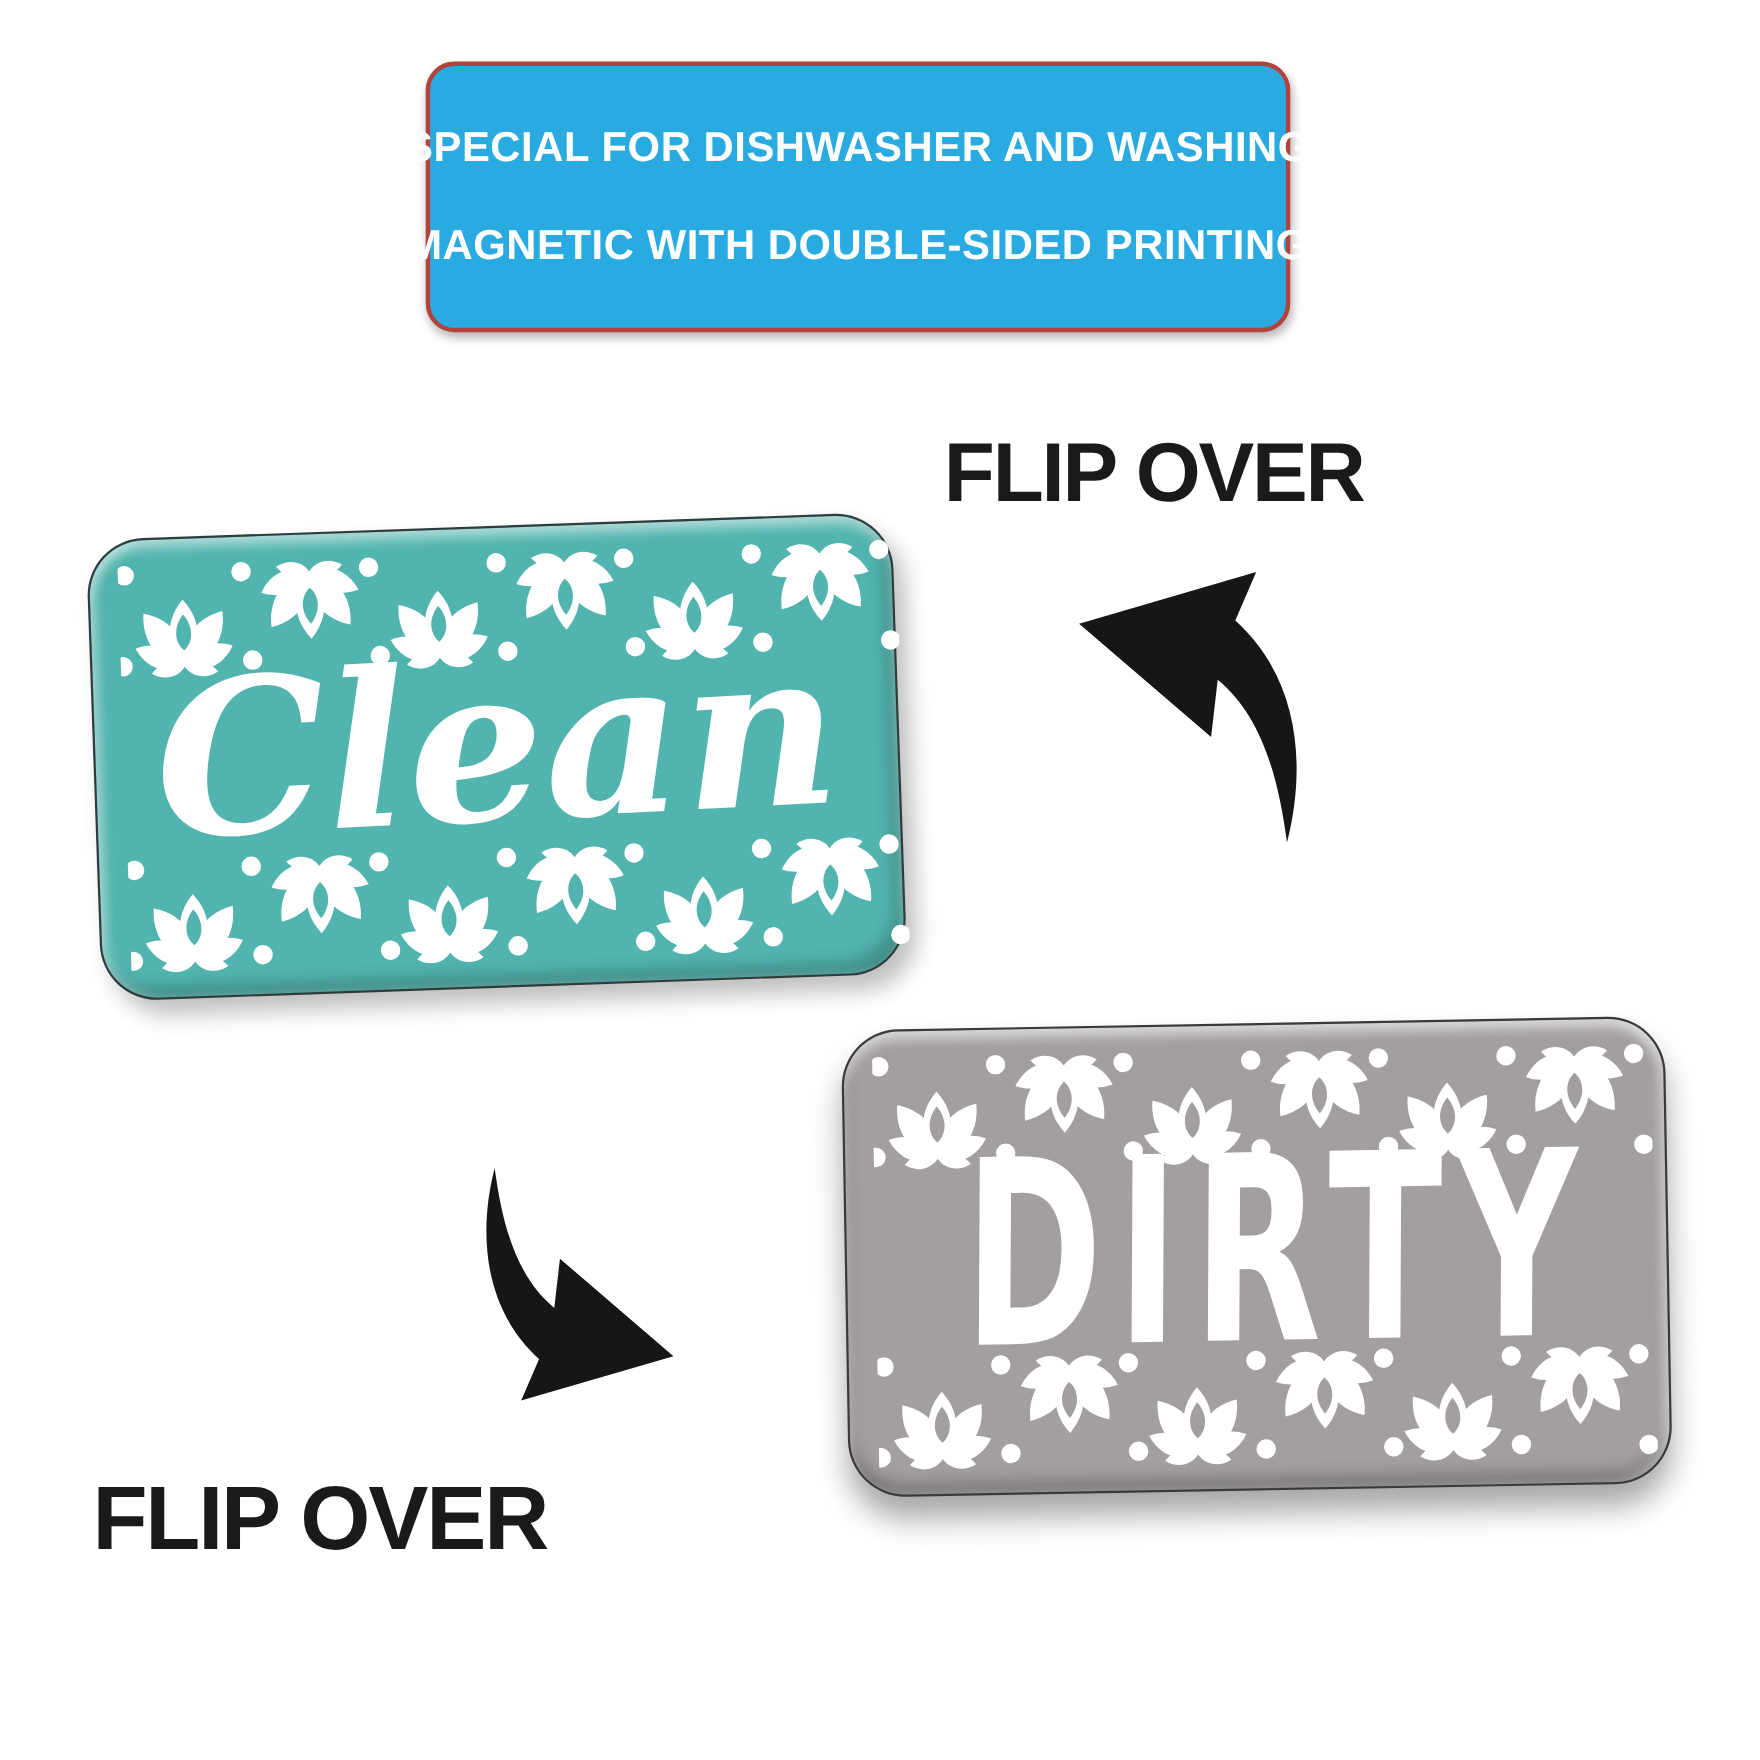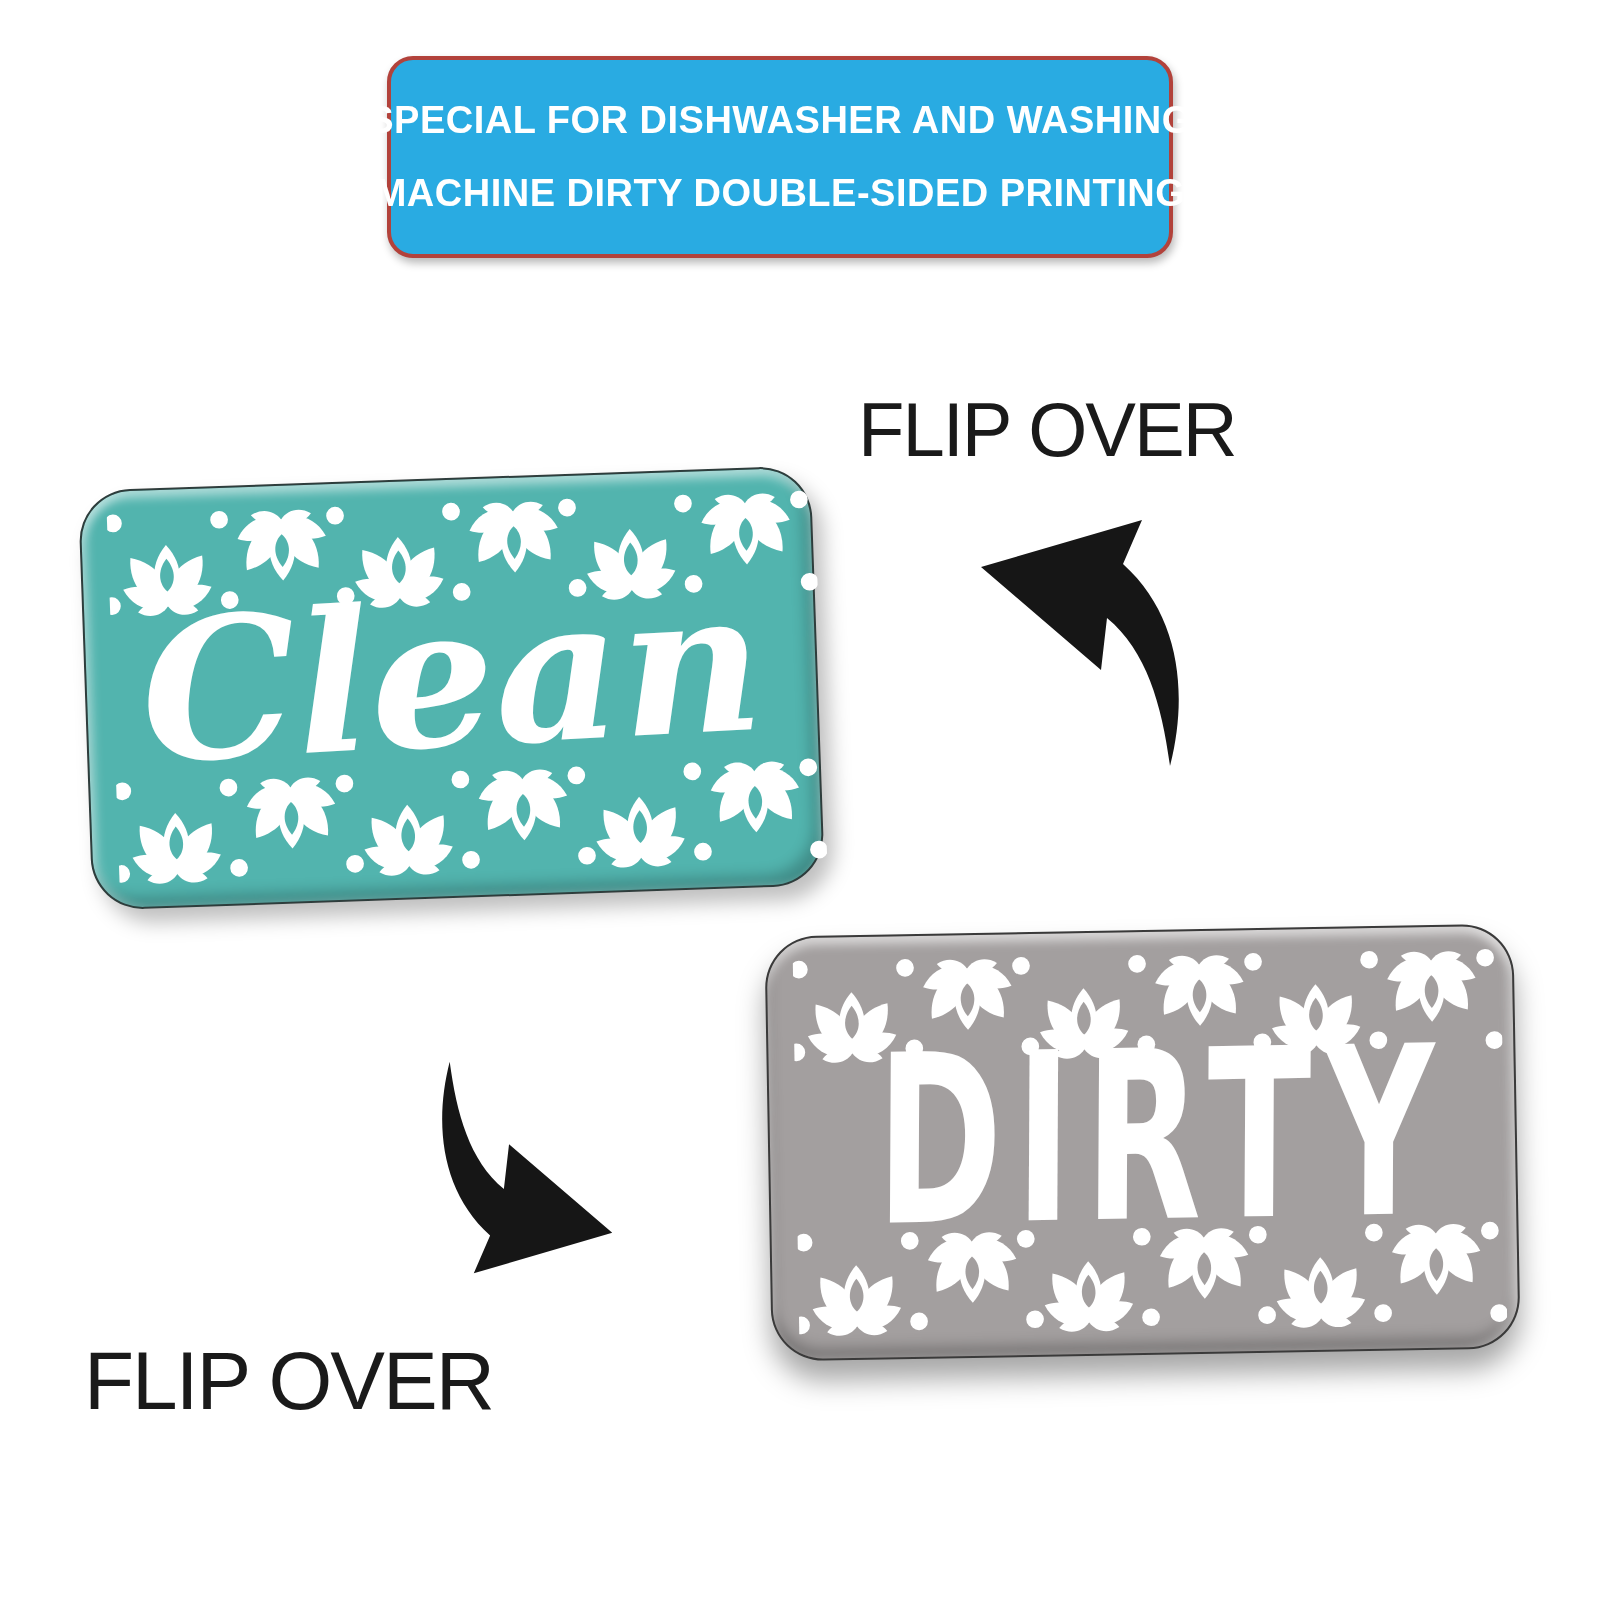"SPECIAL FOR DISHWASHER AND WASHING" .banner { height: 202px -> 246px }
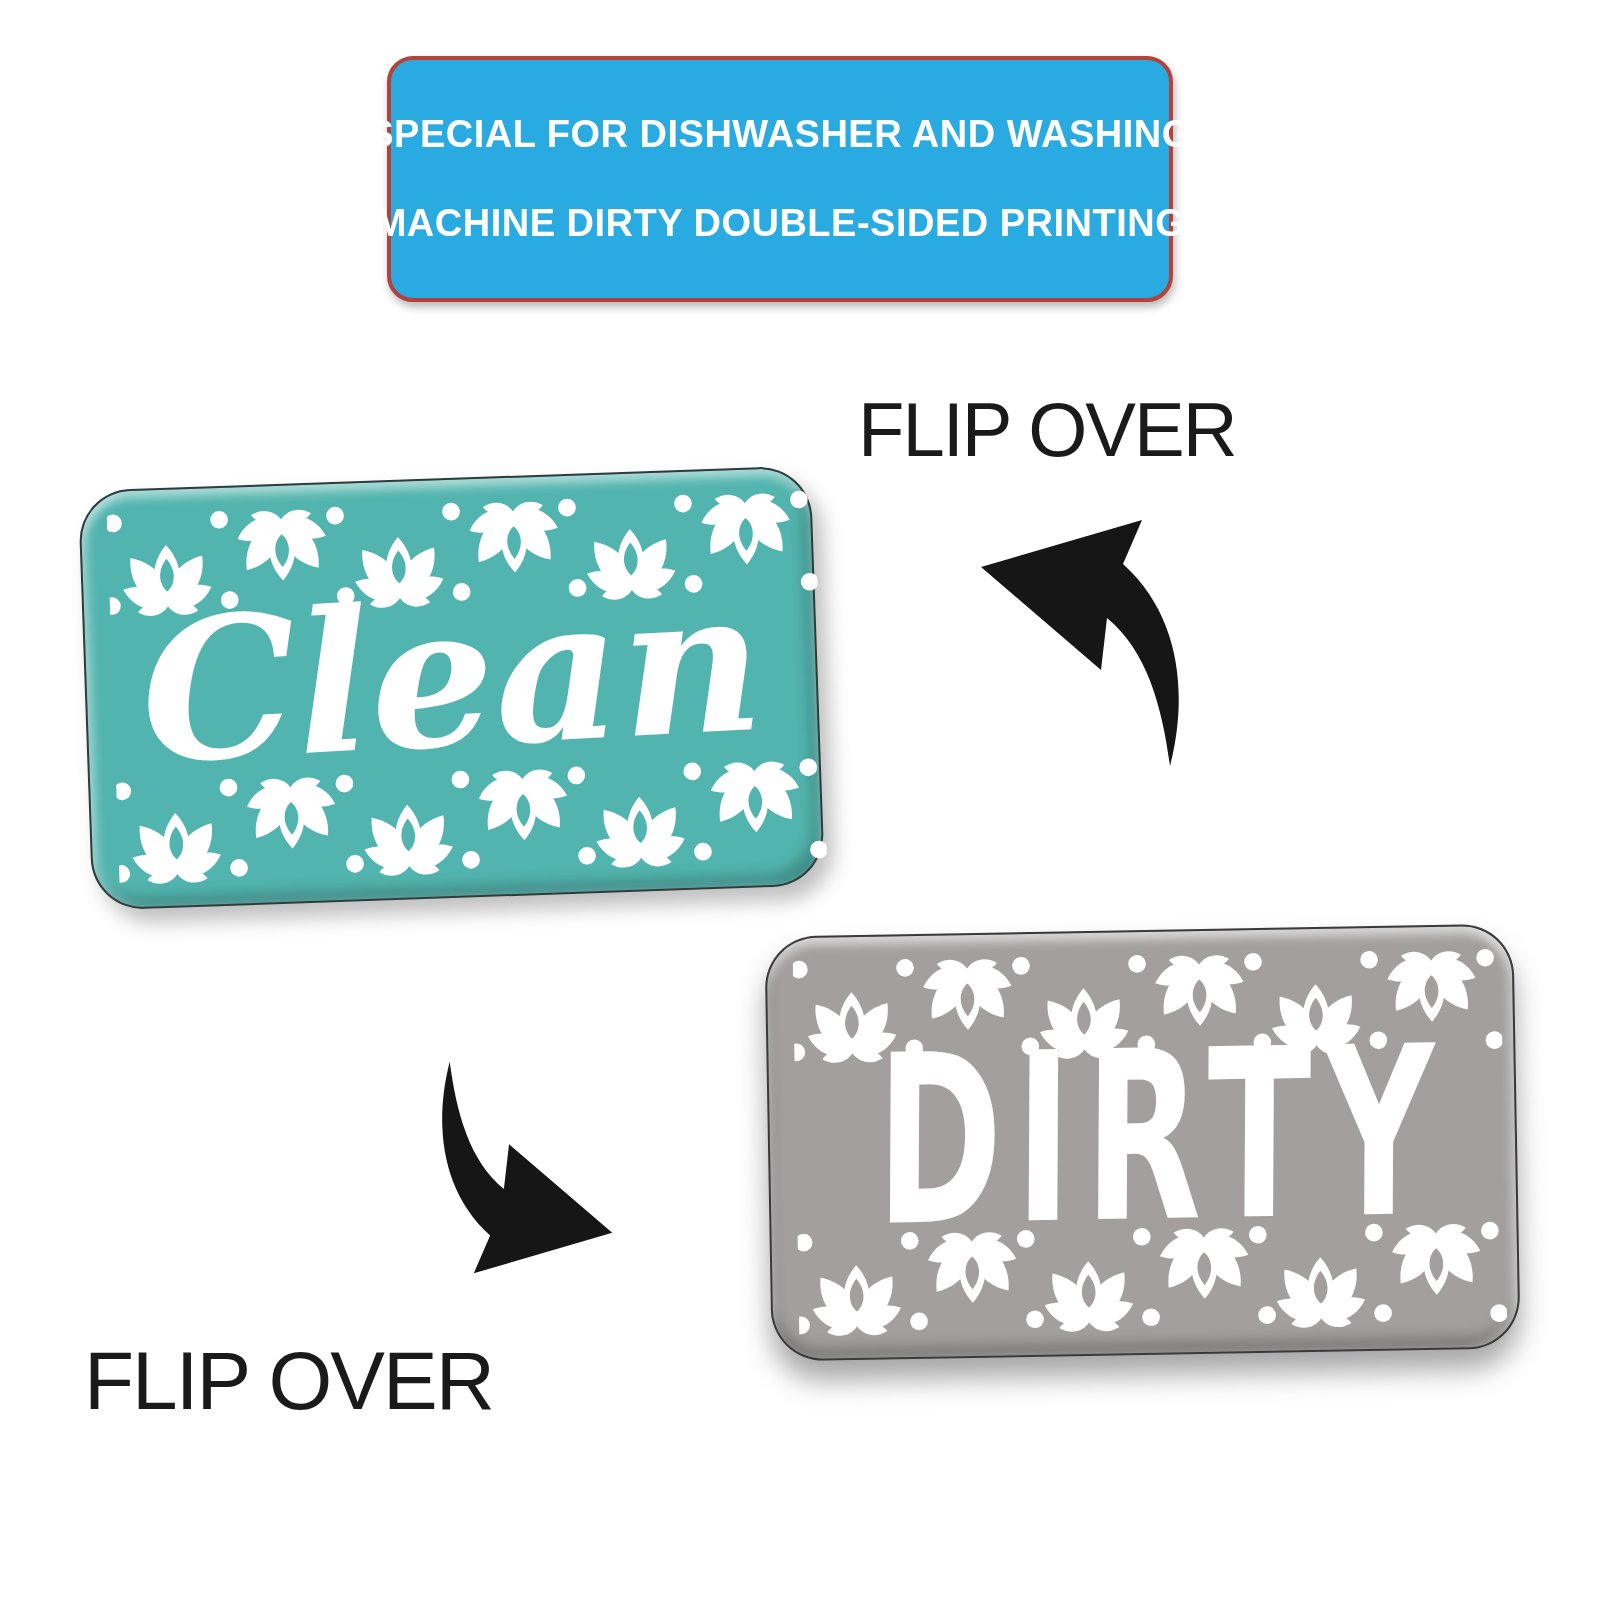"MACHINE DIRTY DOUBLE-SIDED PRINTING" div.banner-line { text: MACHINE DIRTY -> MAGNETIC WITH }
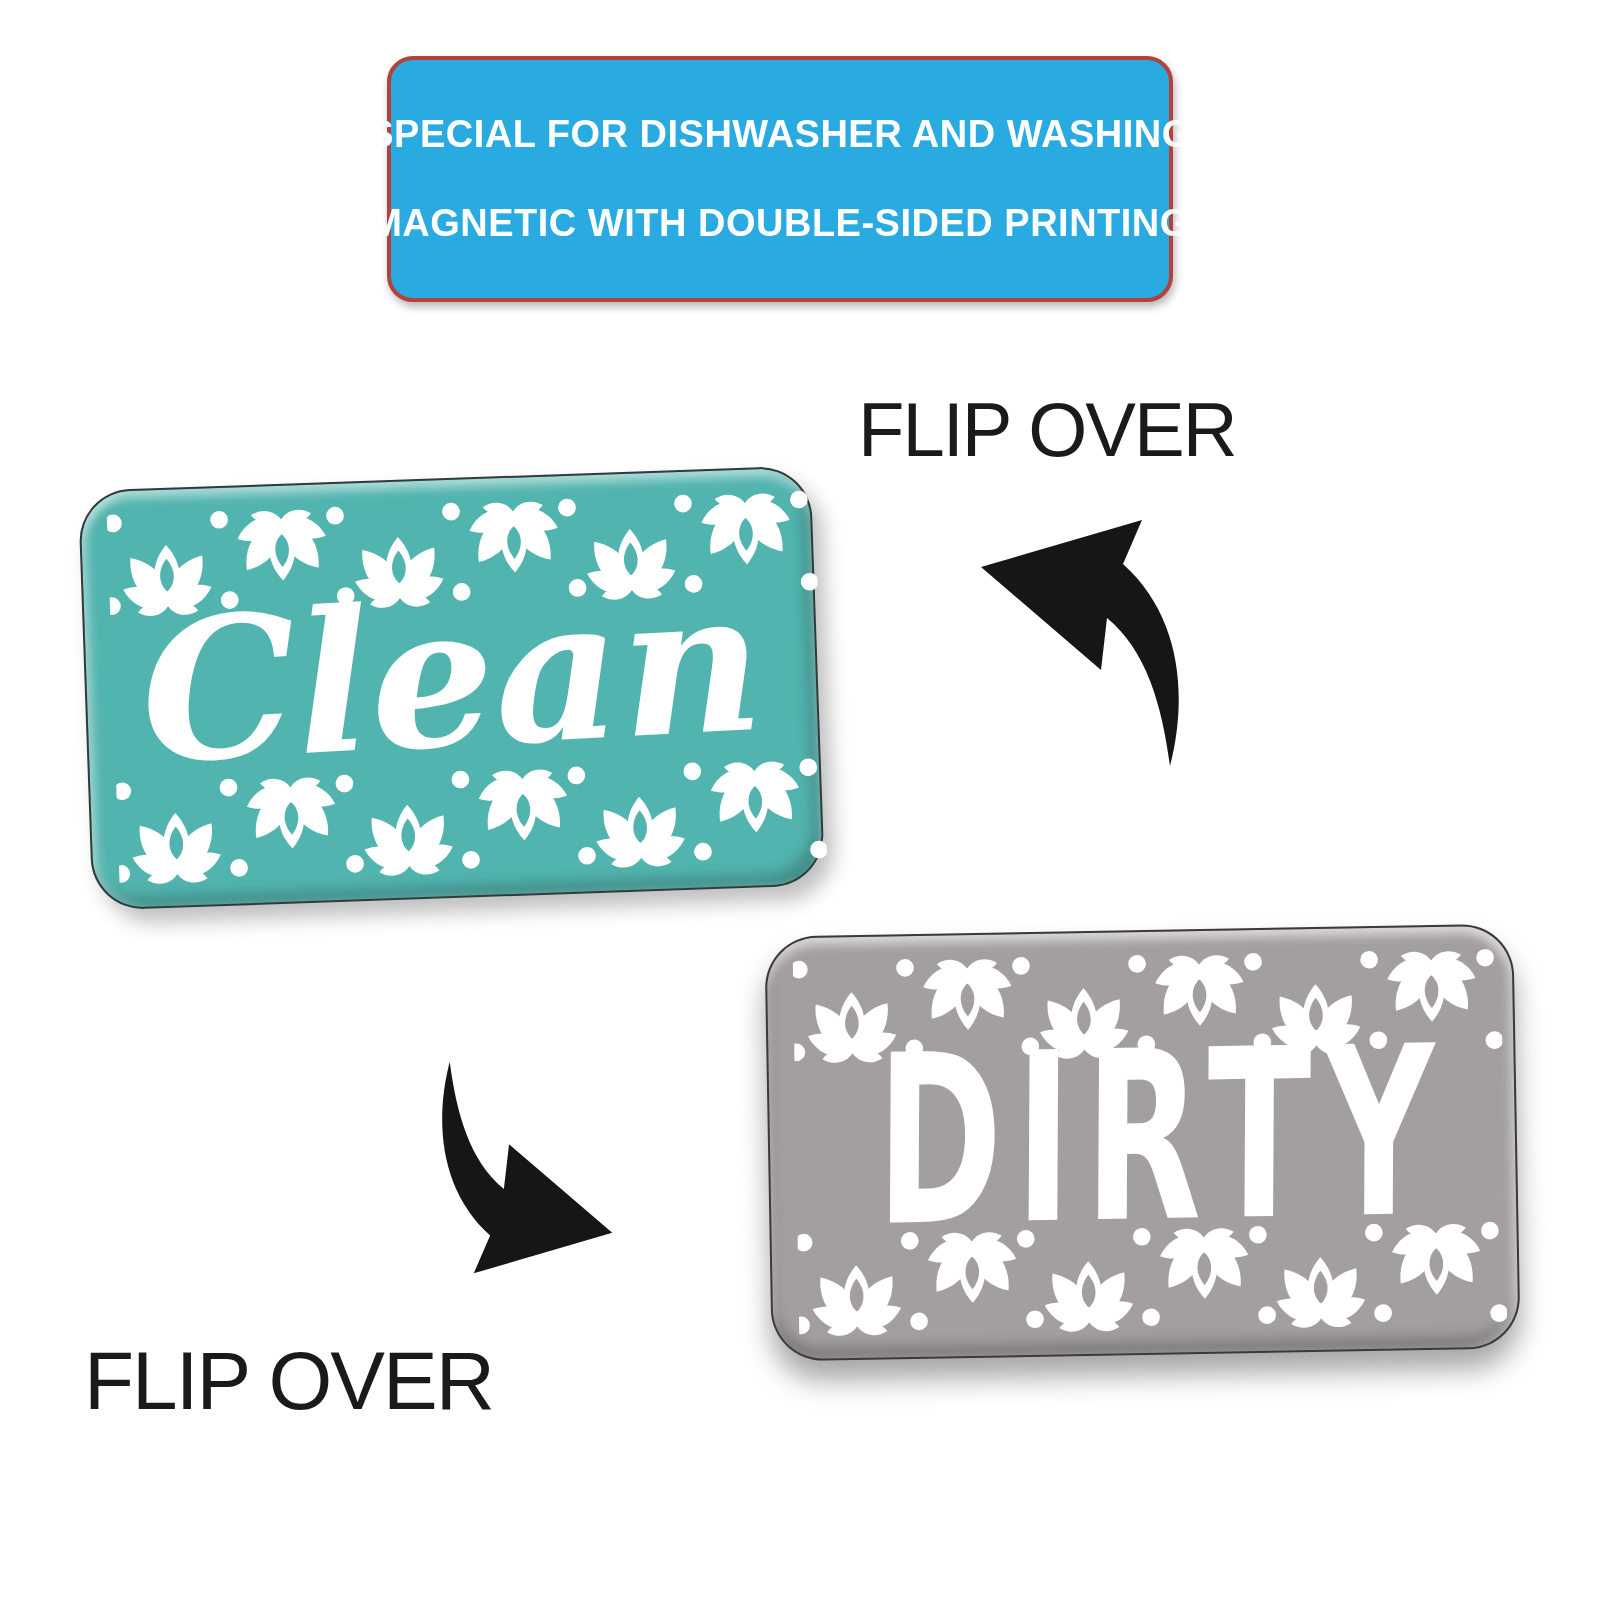"FLIP OVER" .flip { font-weight: normal -> bold }
